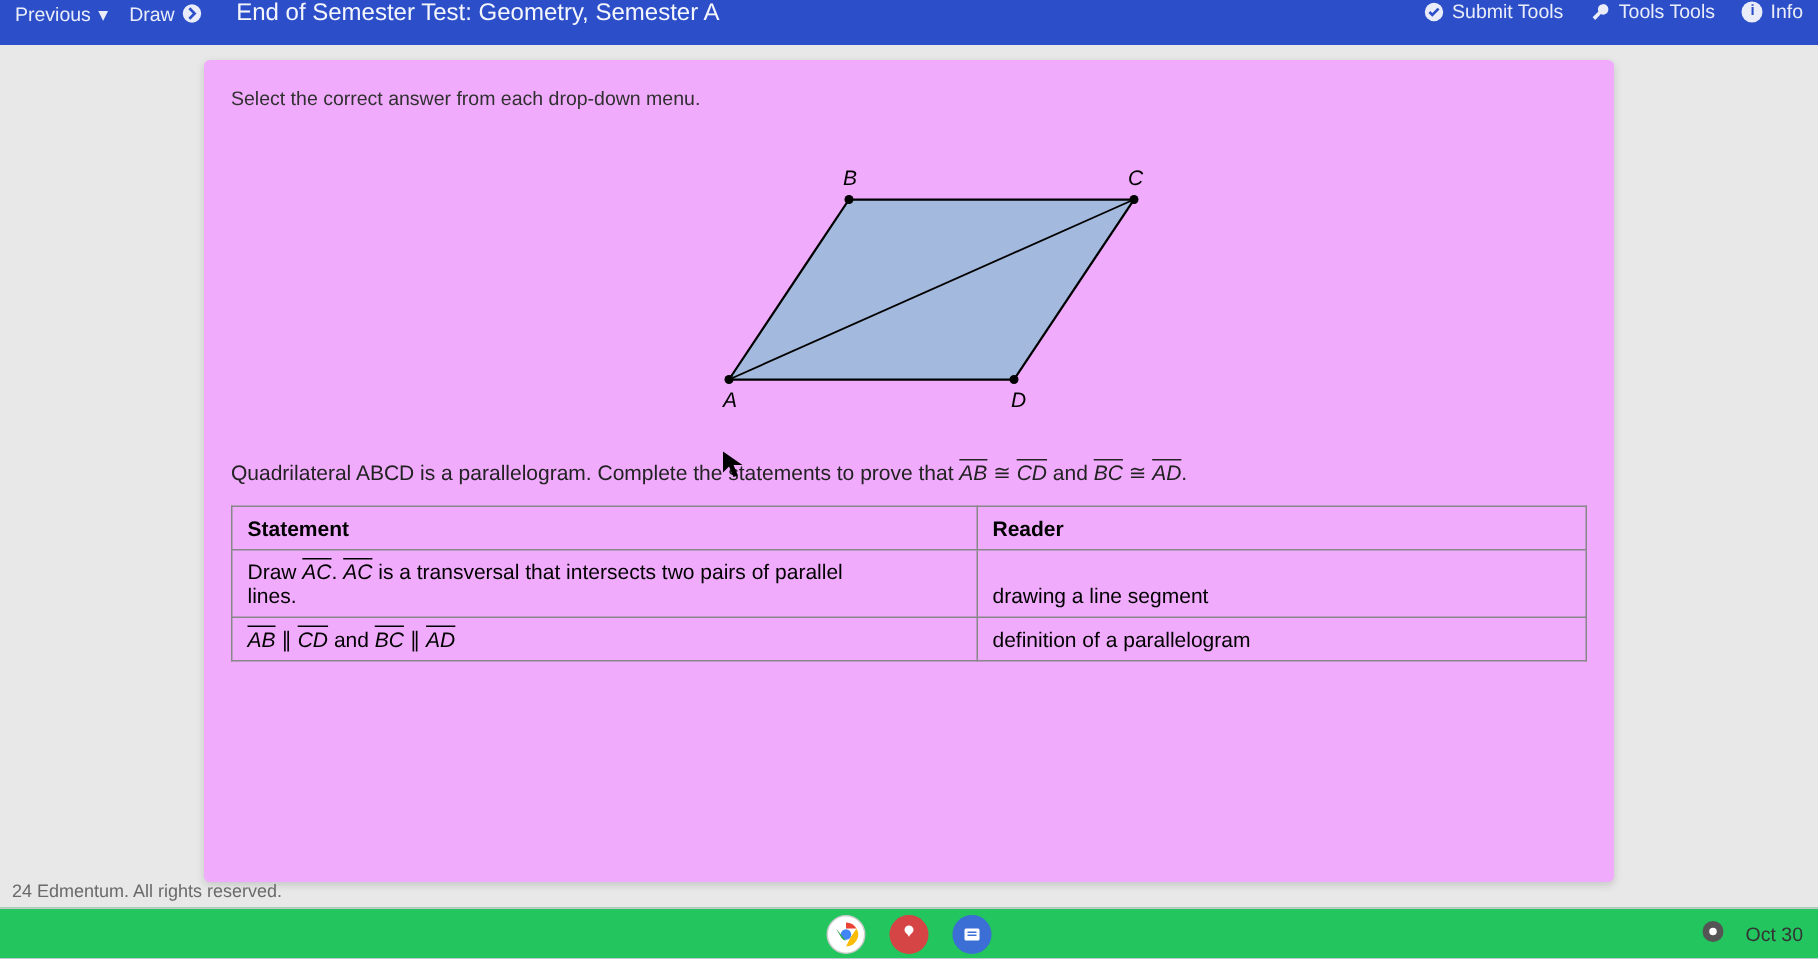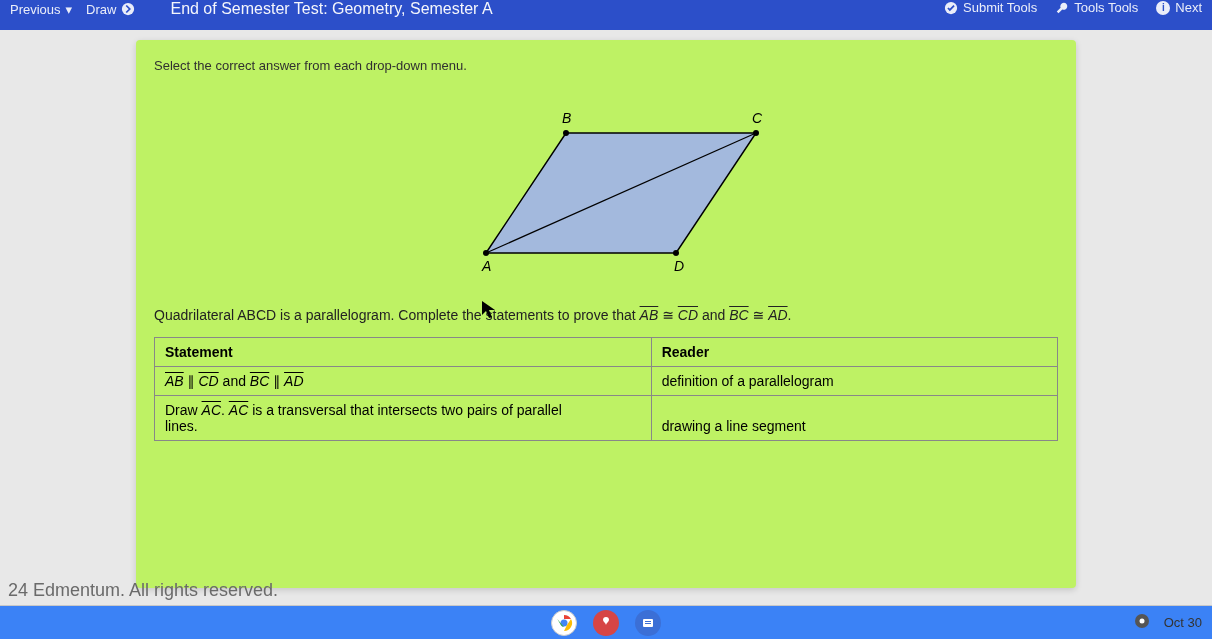"End of Semester Test: Geometry," .top-bar .title { margin-left: 21px -> 8px }
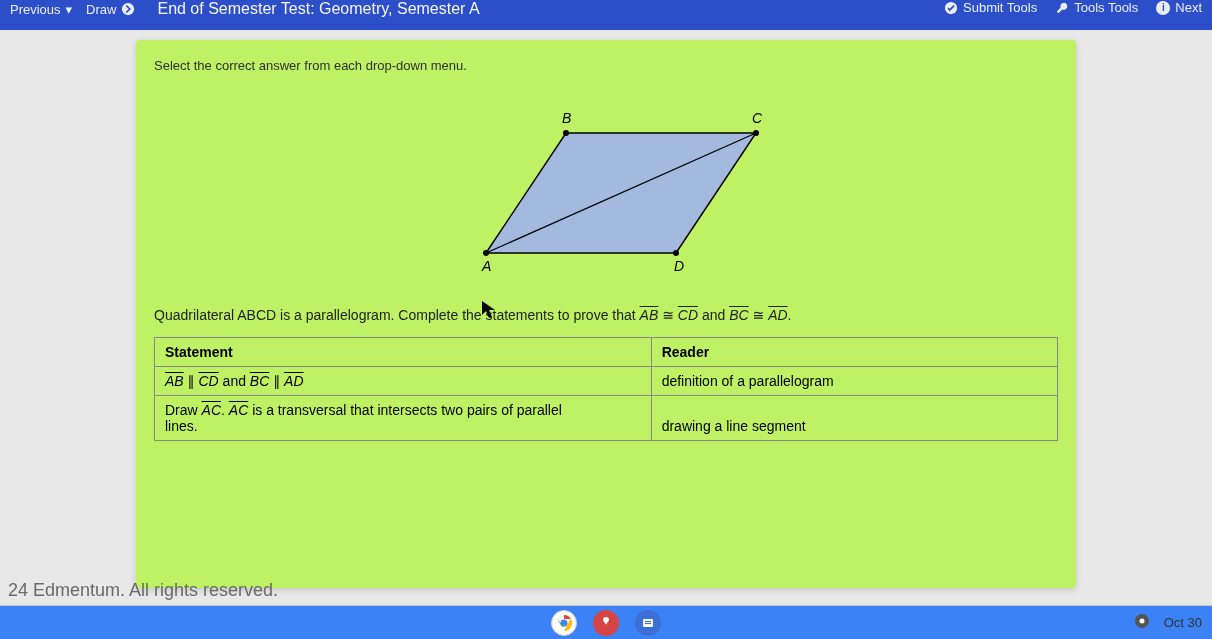"Next" span { text: Next -> Info }
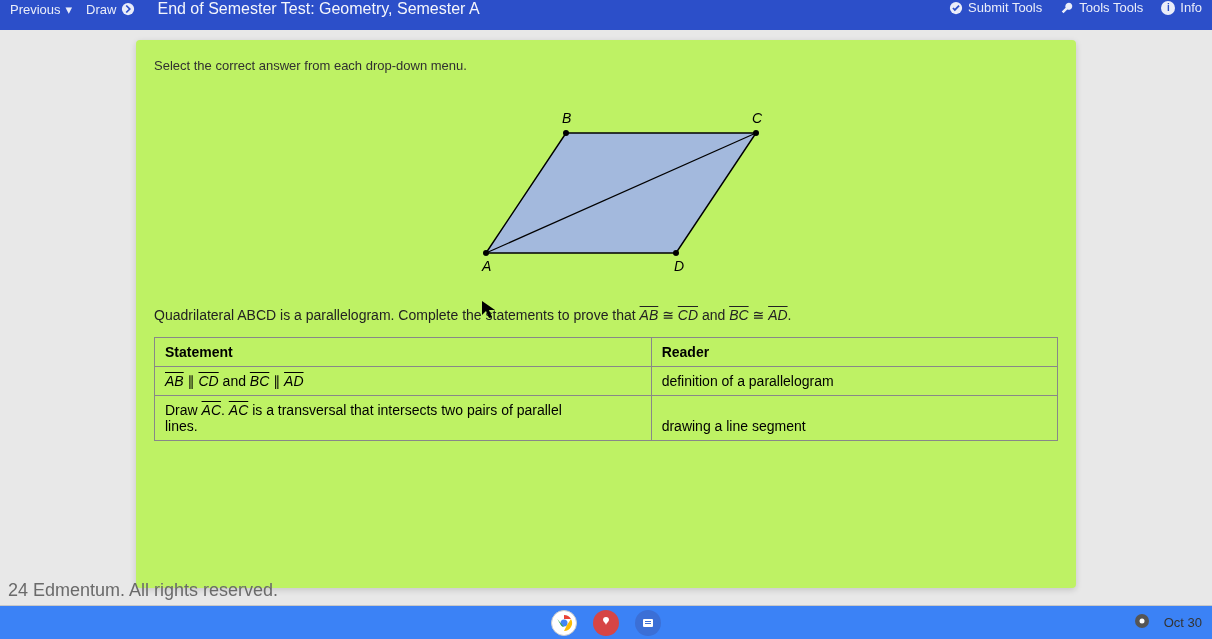"Select the correct answer from" .card { background: #bef264 -> #f0abfc }
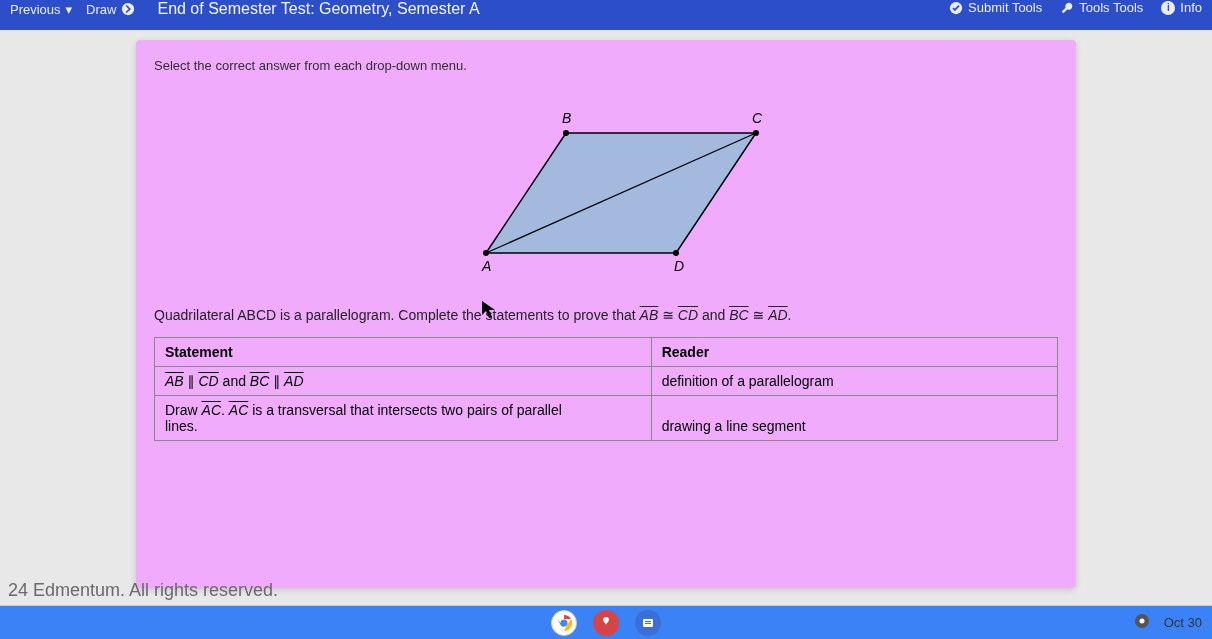"AB ∥ CD and BC" tr { order: before "Draw AC. AC is a" -> after "Draw AC. AC is a" }
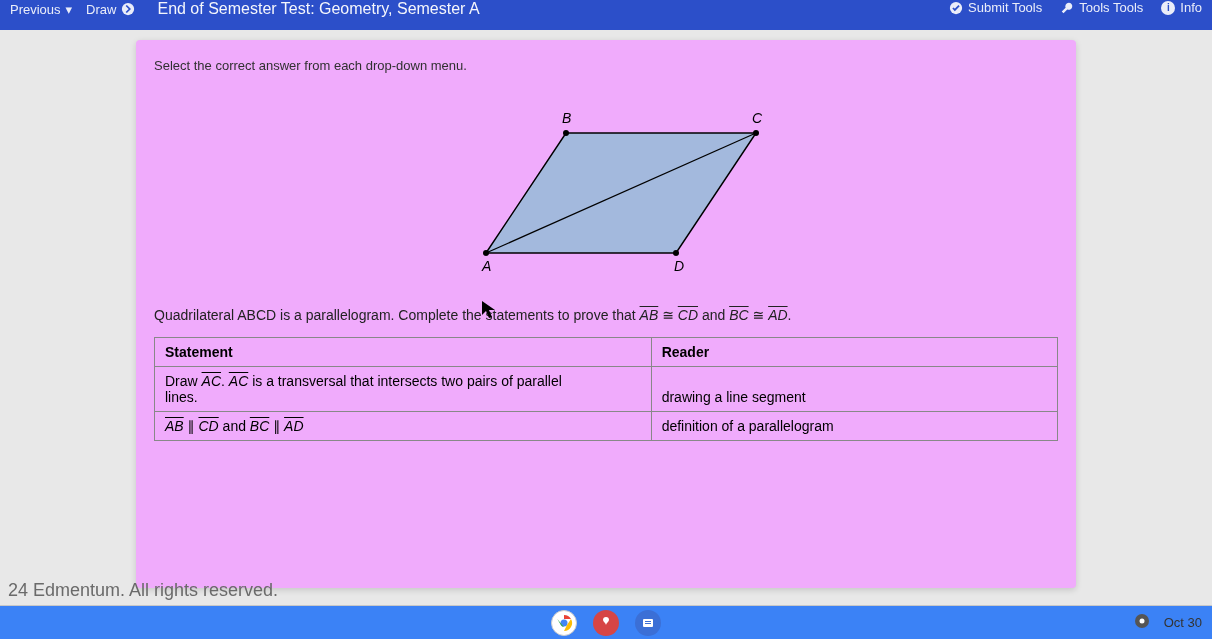"24 Edmentum. All rights reserved." .copyright { font-size: 18px -> 12px }
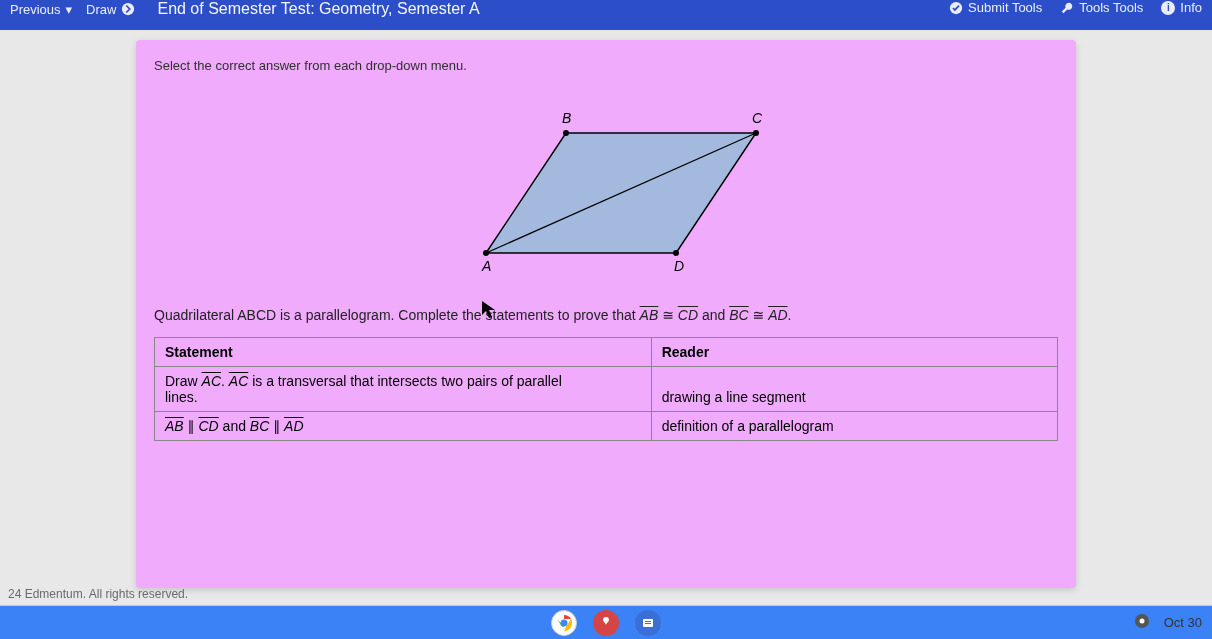"Oct 30" .taskbar { background: #3b82f6 -> #22c55e }
